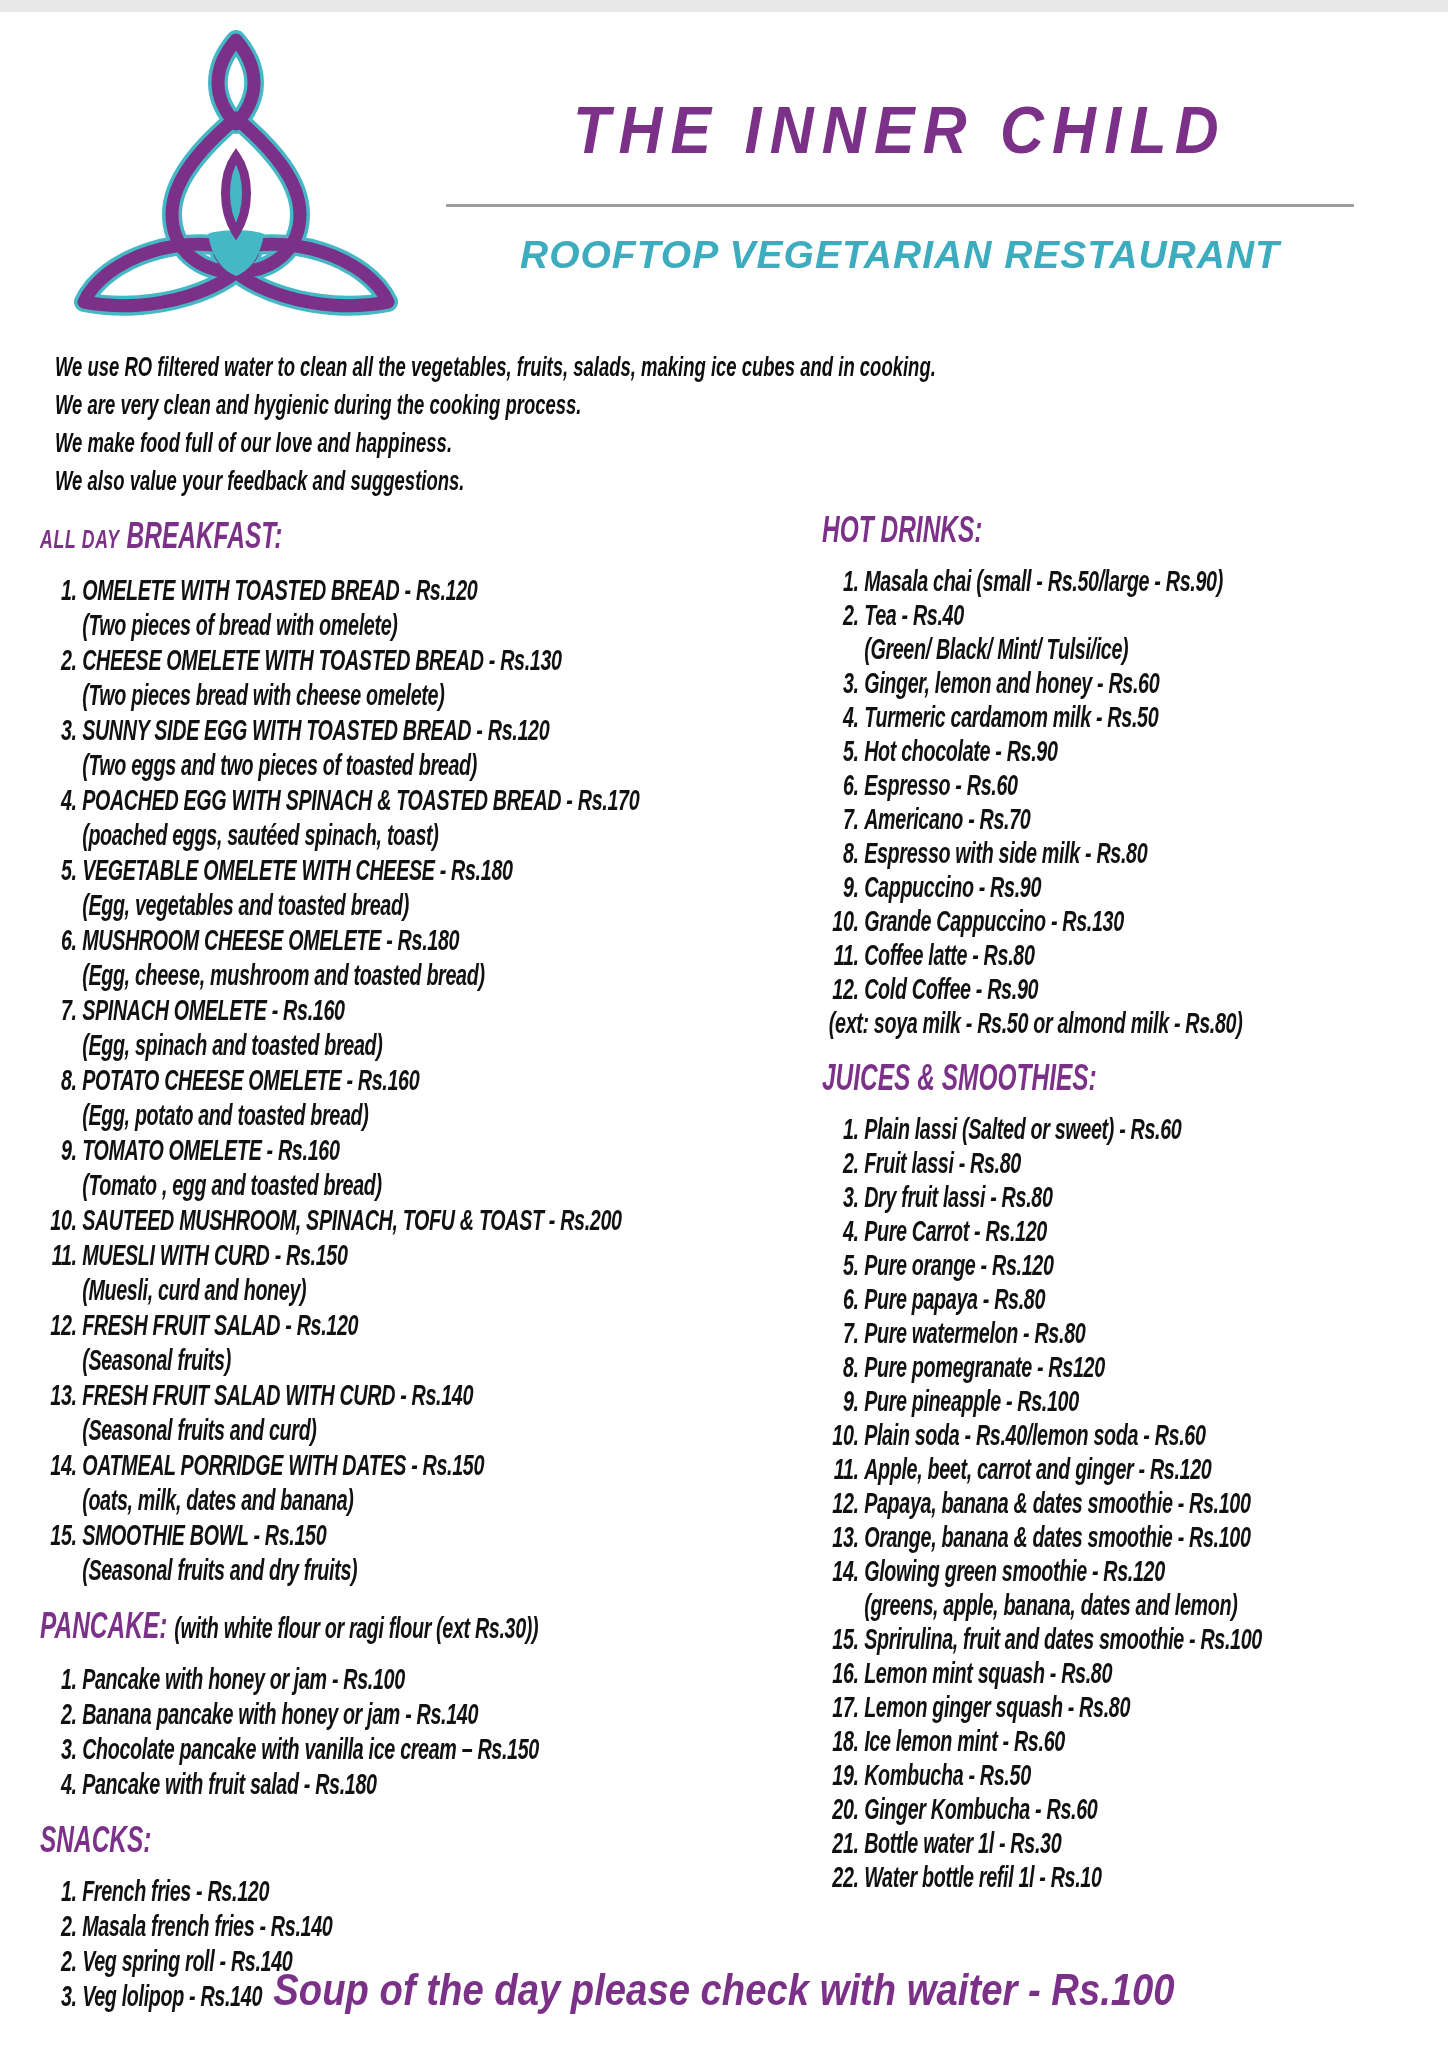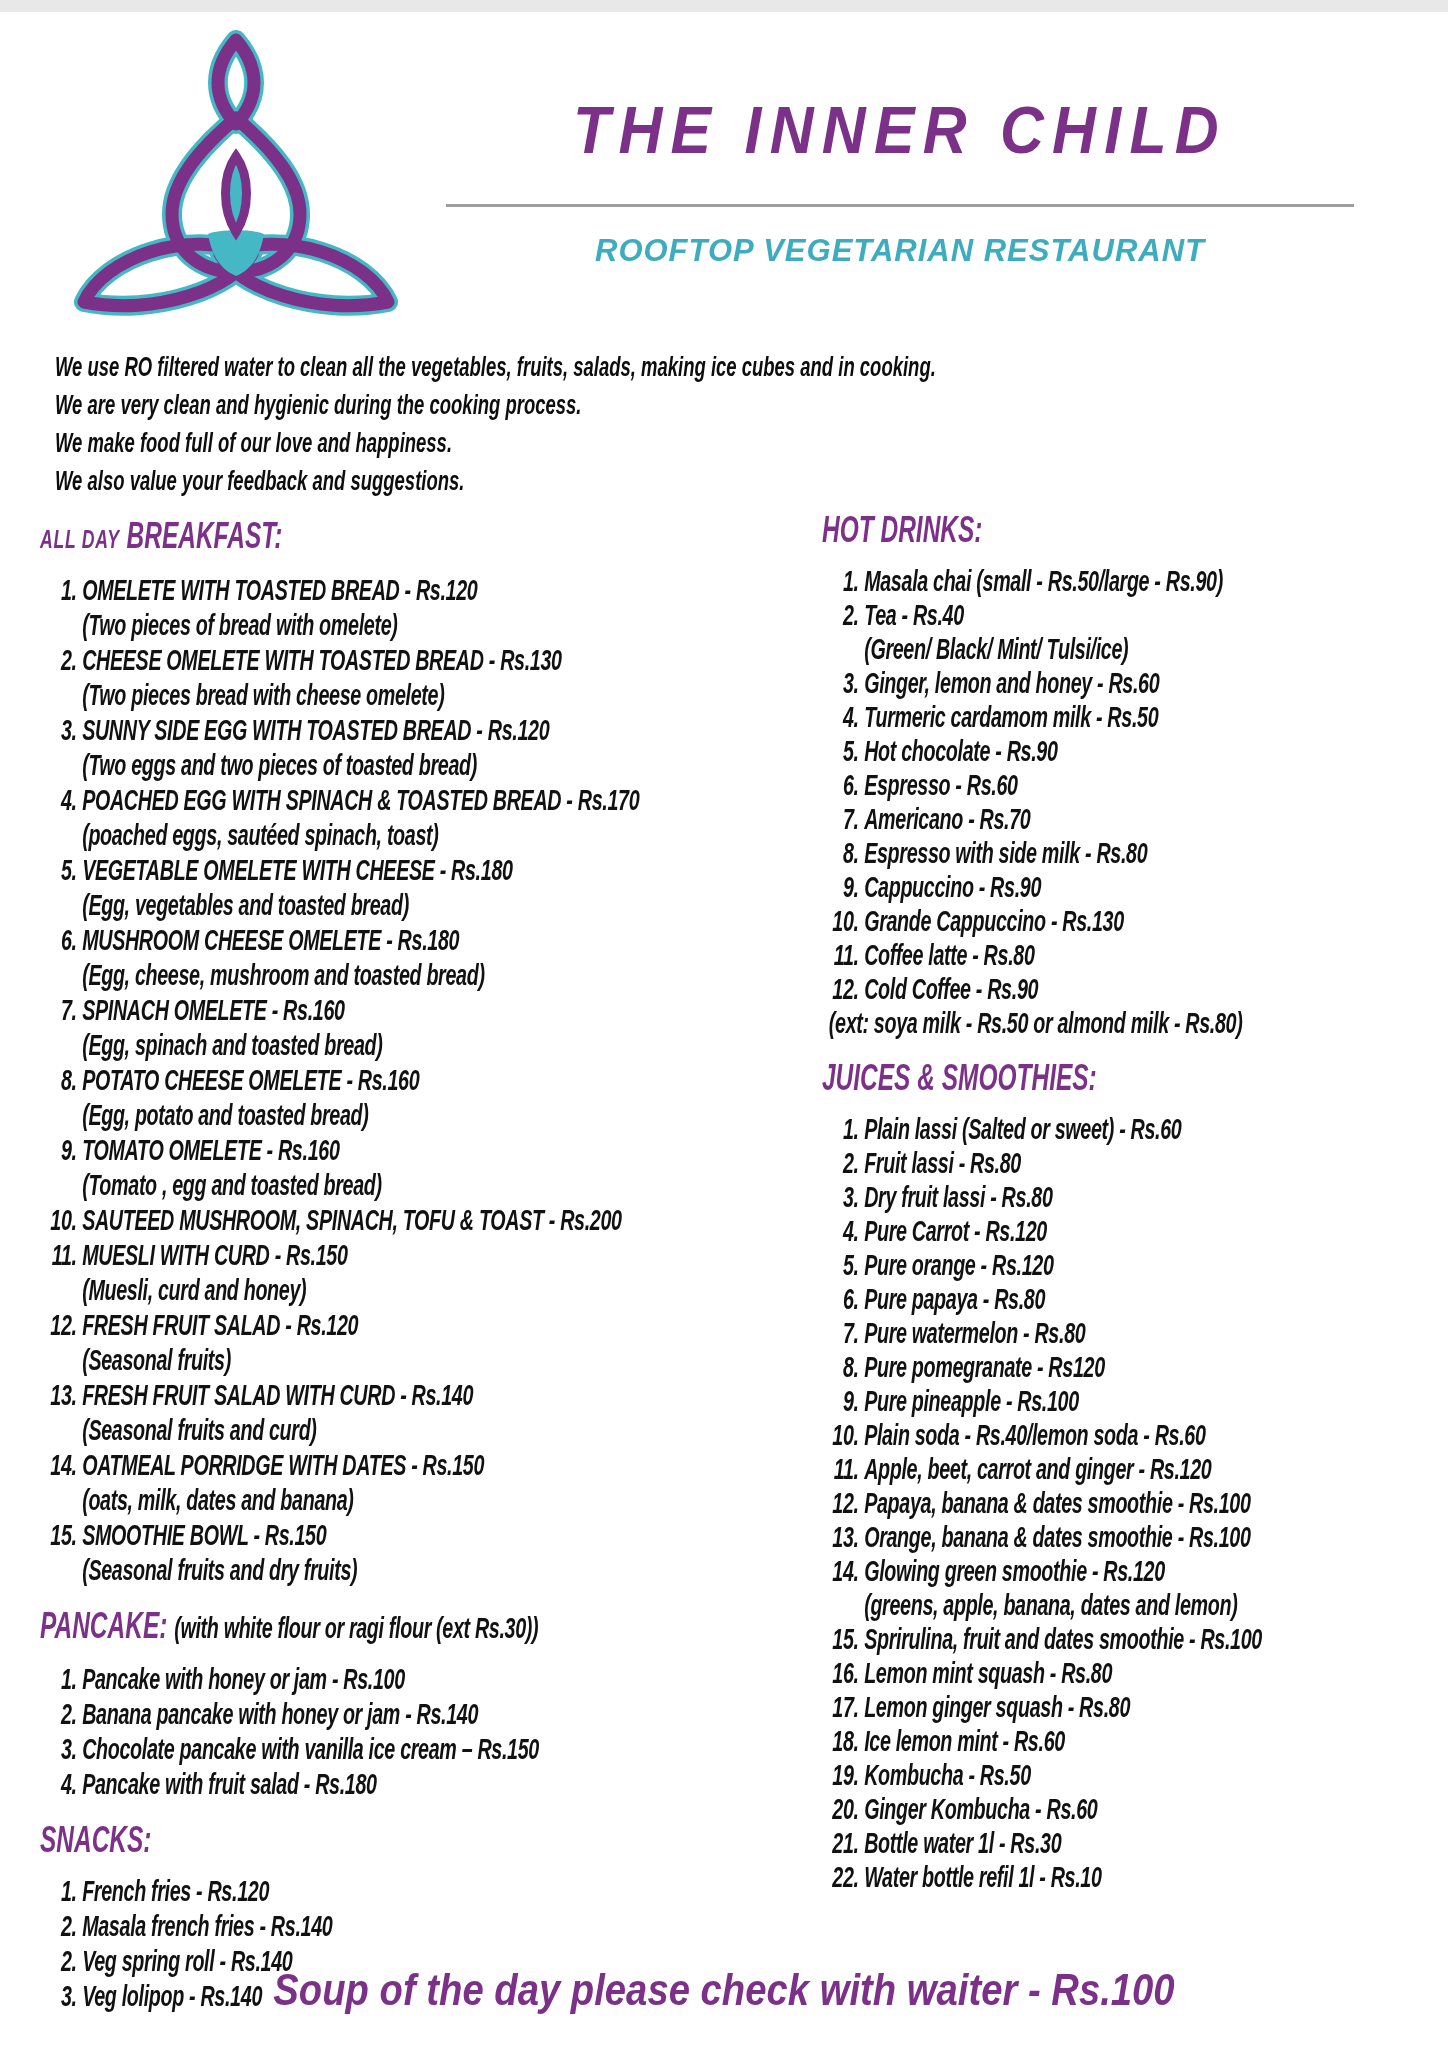"ROOFTOP VEGETARIAN RESTAURANT" .subtitle { font-size: 31px -> 39px }
